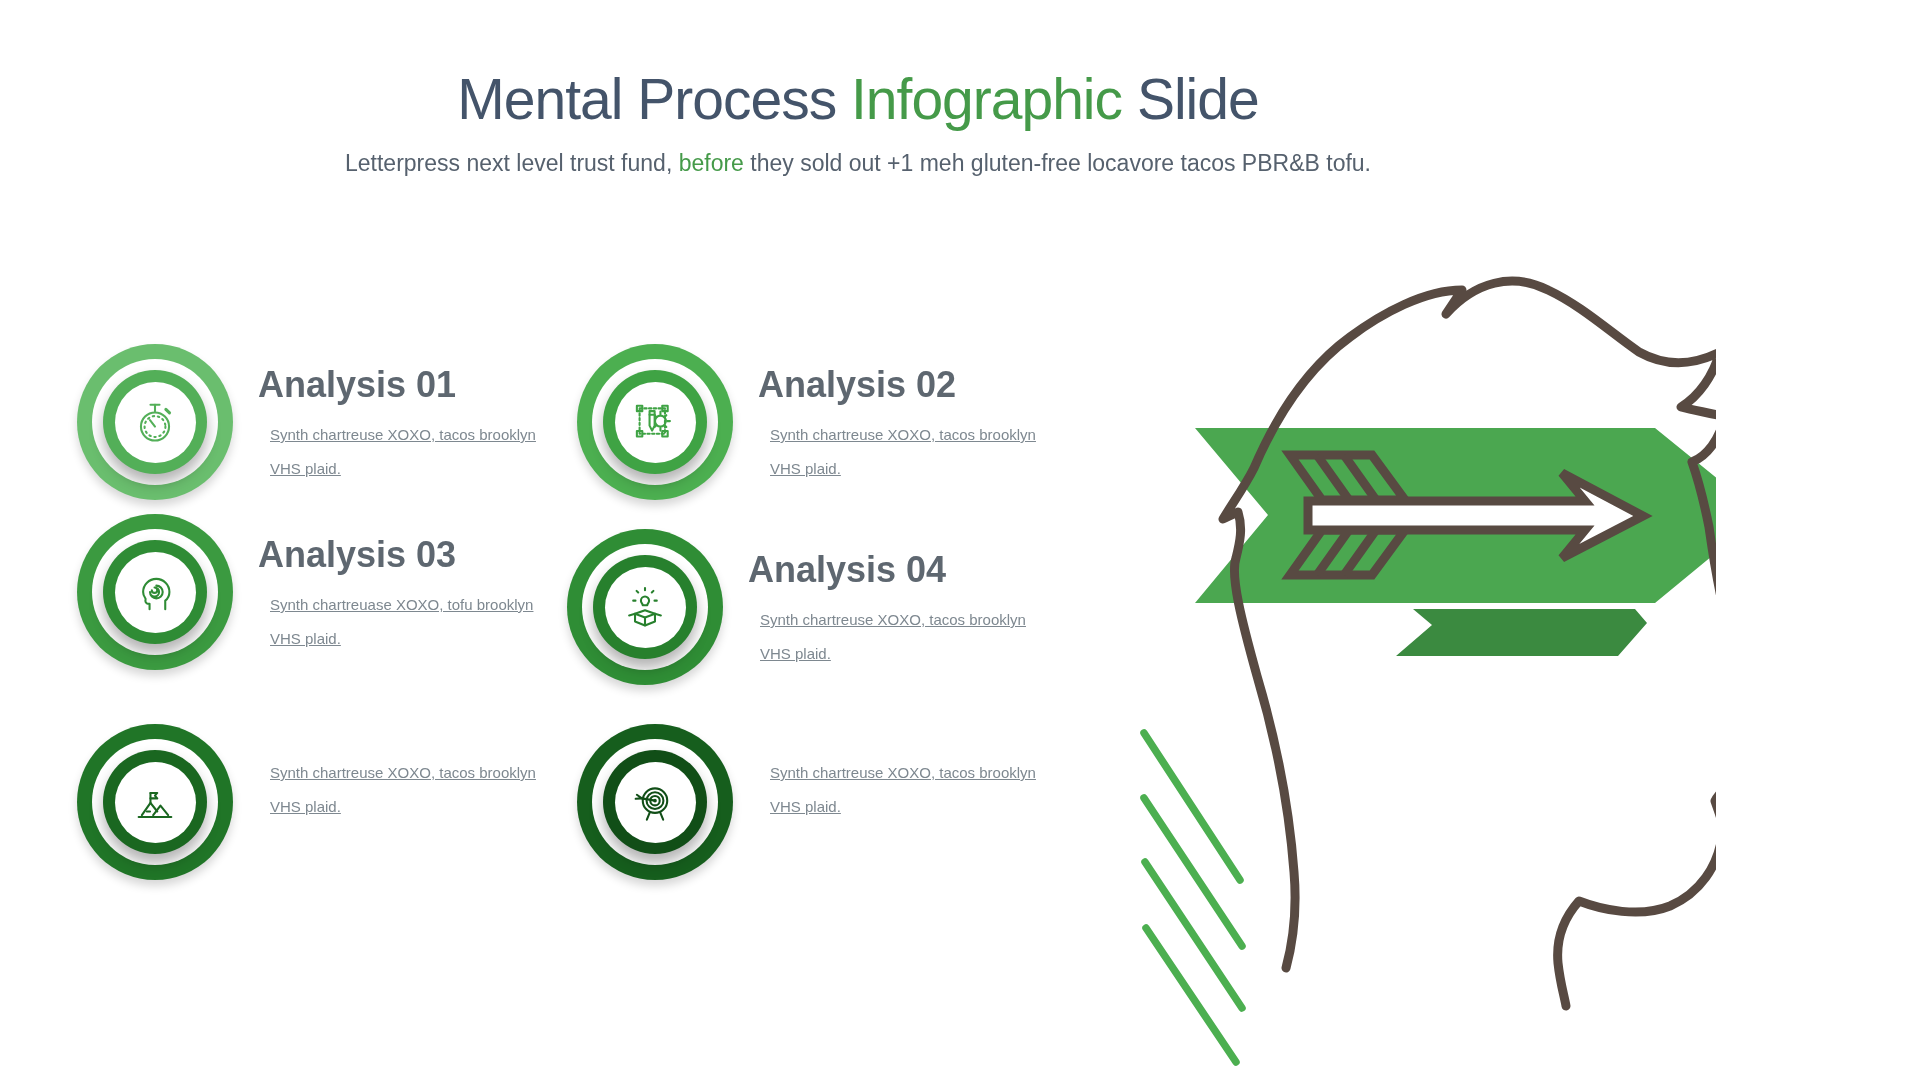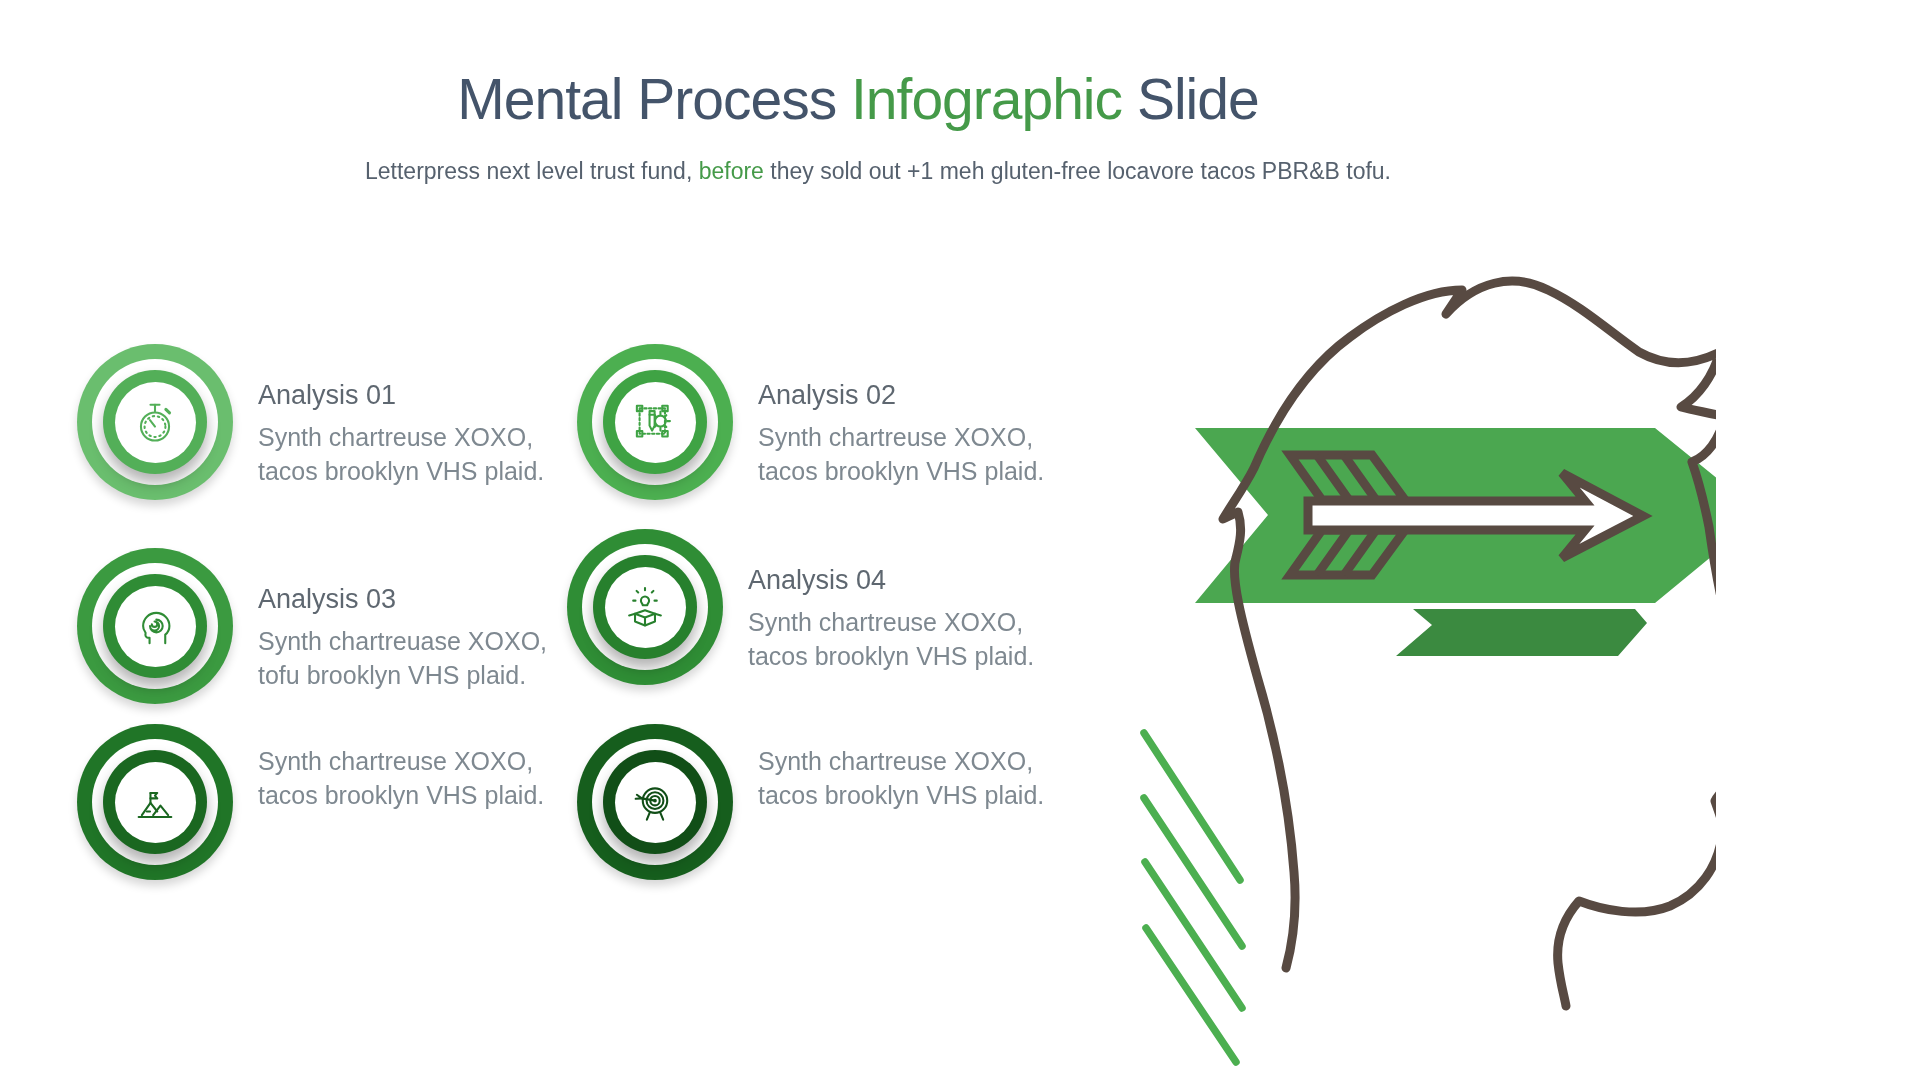"Letterpress next level trust fund," .subtitle { padding-left: 20px -> none; top: 158px -> 150px }
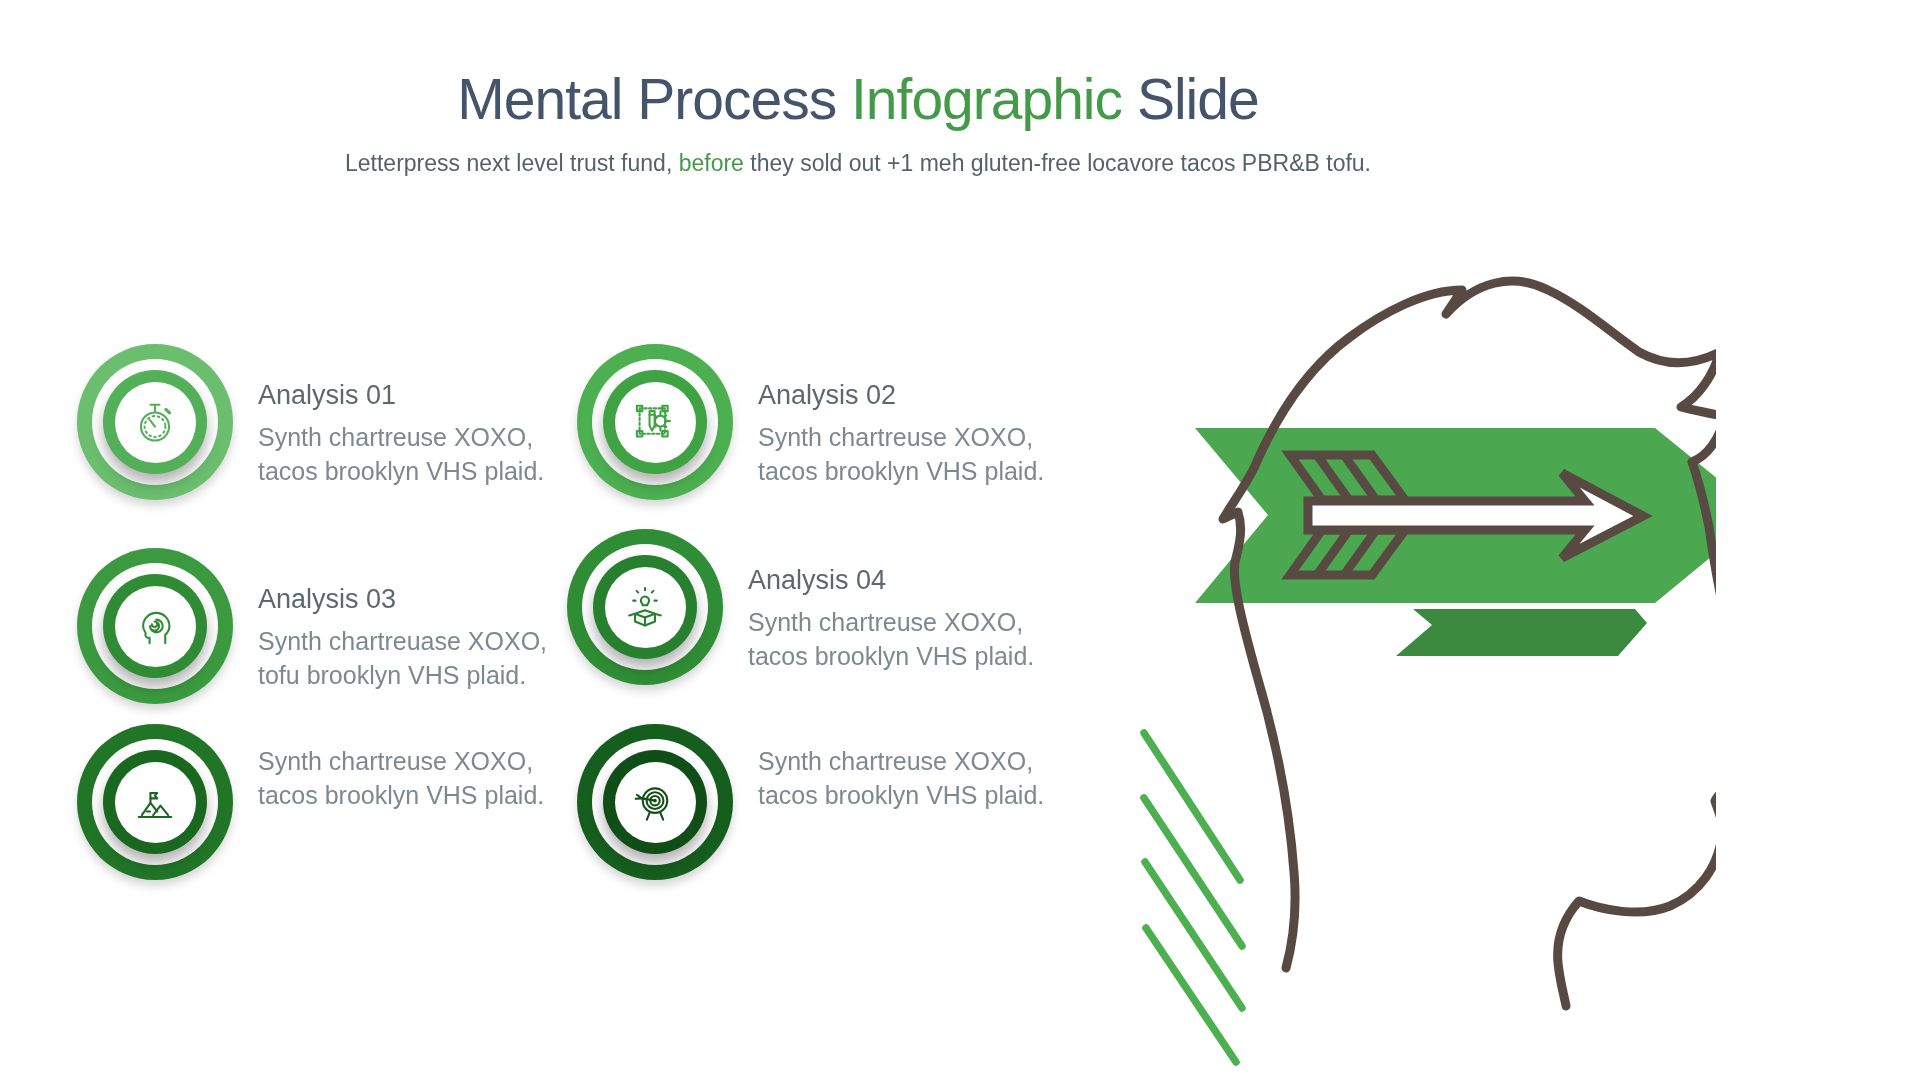"Analysis 01" .item-text h3 { font-size: 27px -> 36px; font-weight: 400 -> 700; margin: 16px 0 9px 0 -> 0 0 9px 0 }
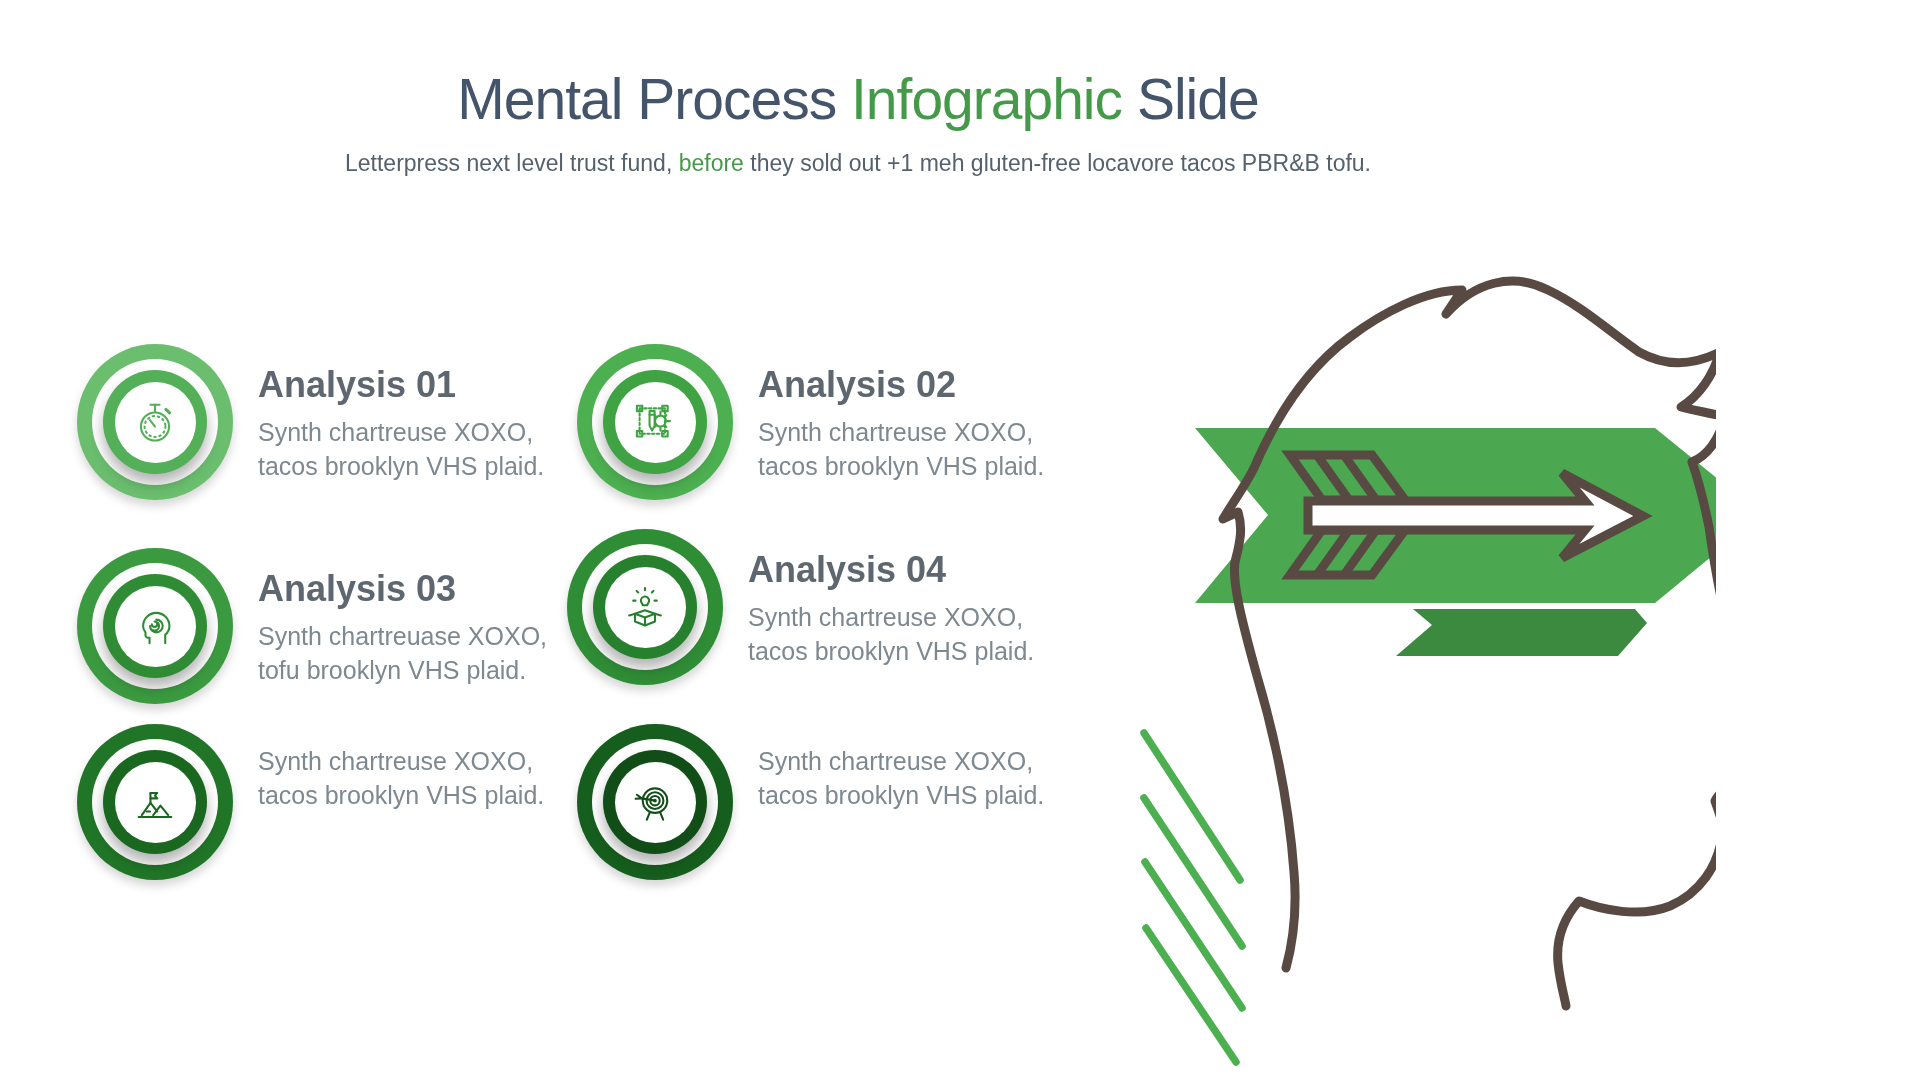"Synth chartreuse XOXO, tacos brooklyn" .item-text p { font-size: 25px -> 15px; margin: 0 -> 12px; text-decoration: none -> underline }
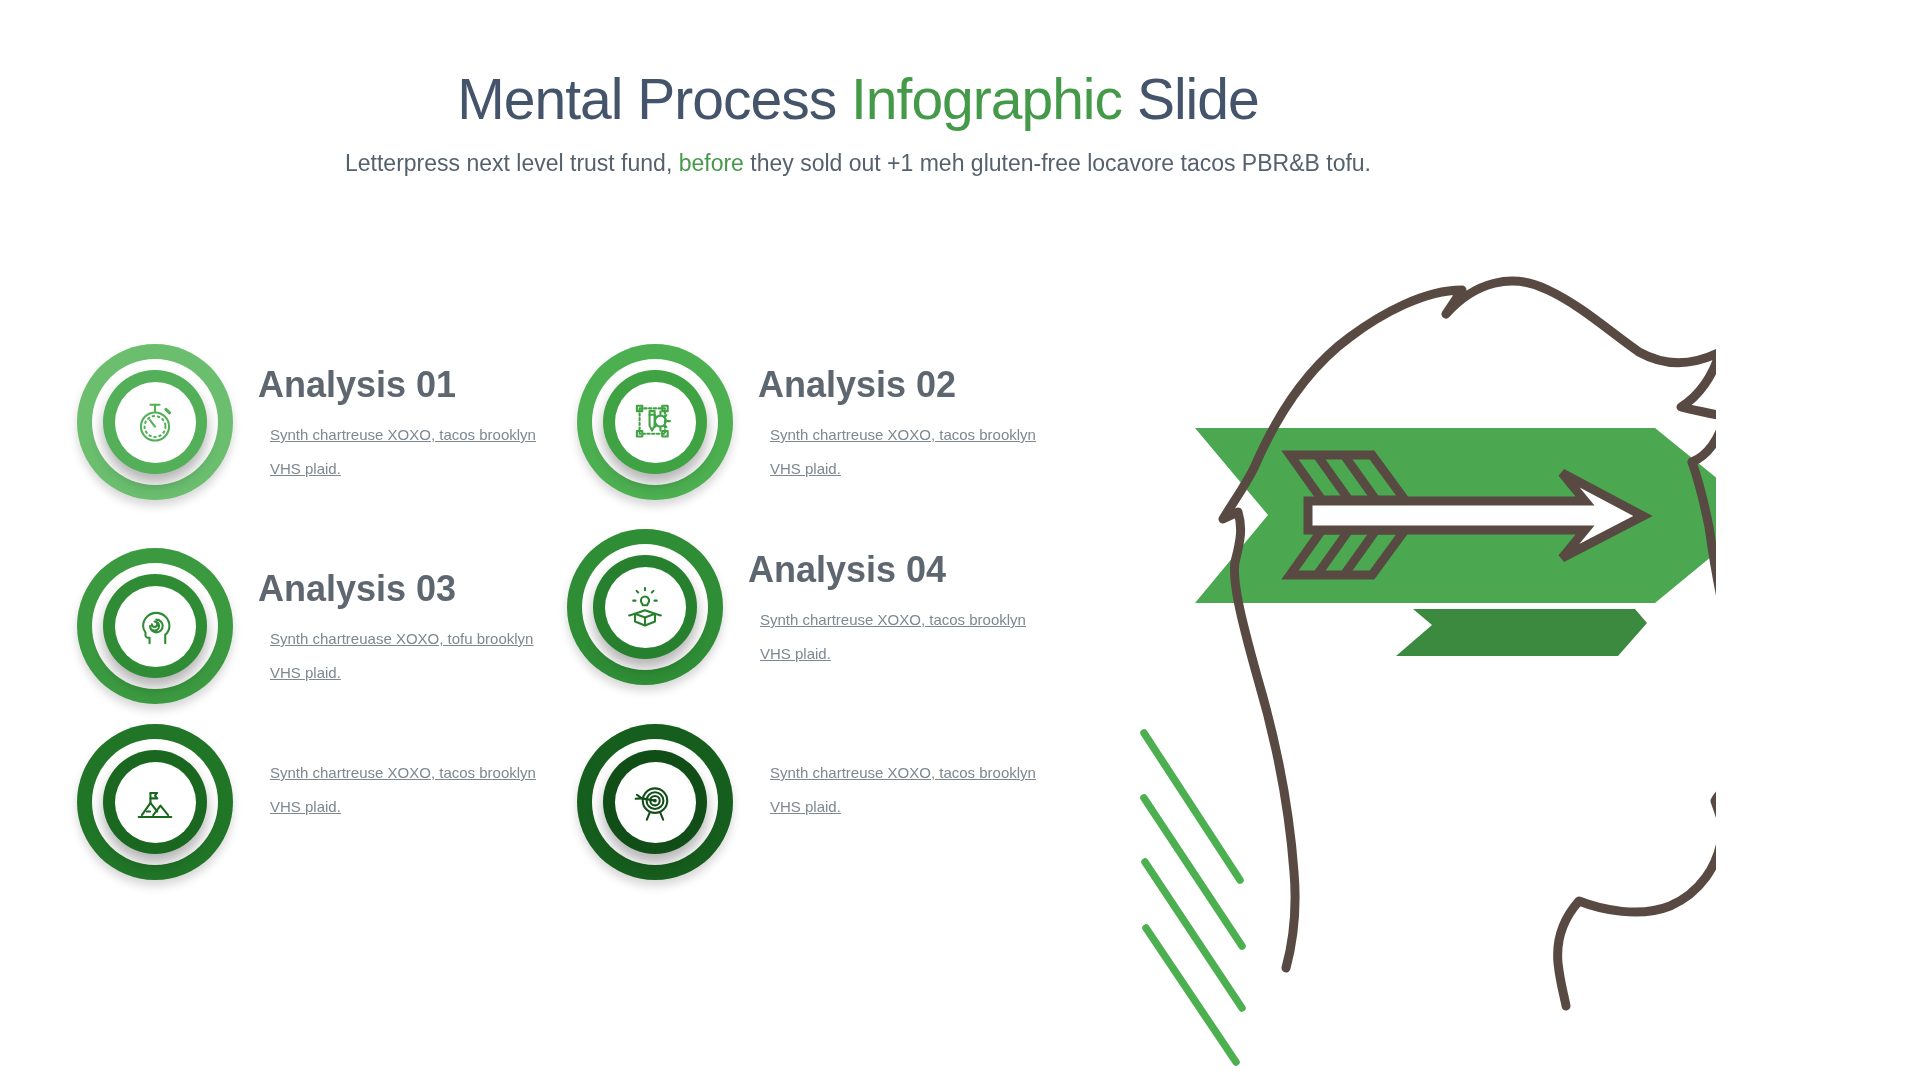"Analysis 03" div.item { top: 548px -> 514px }
